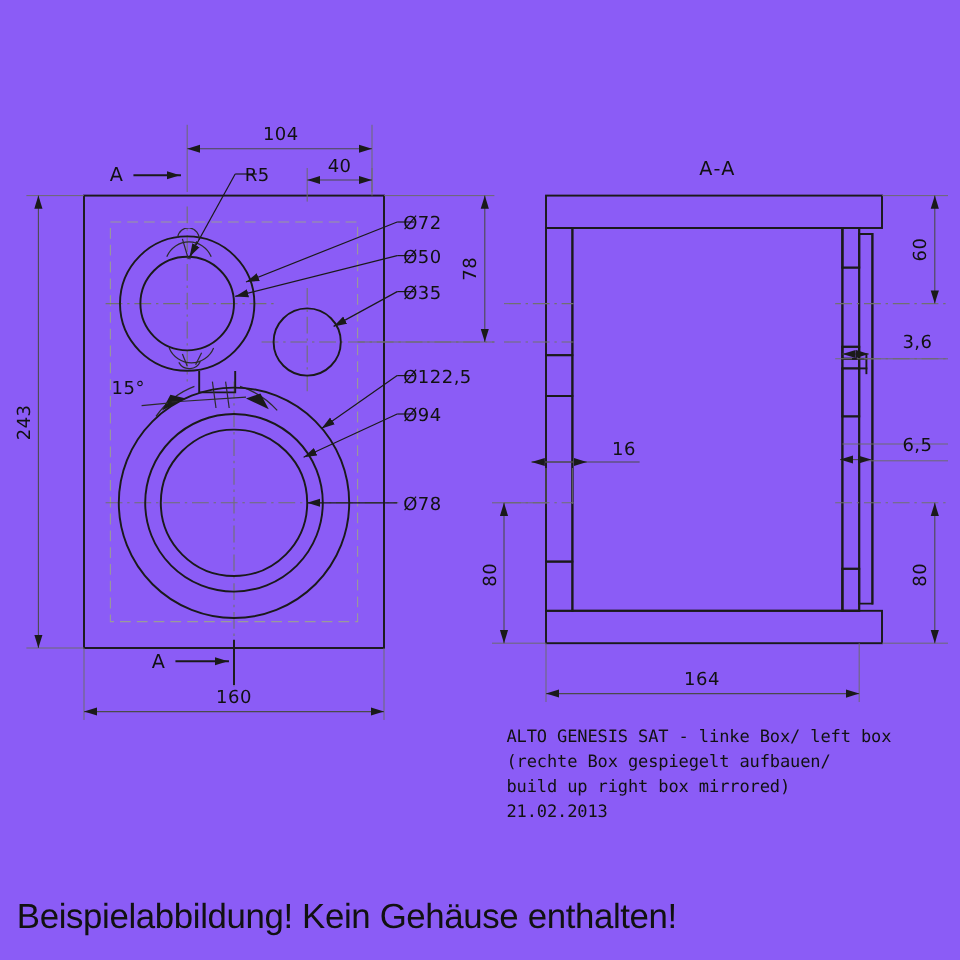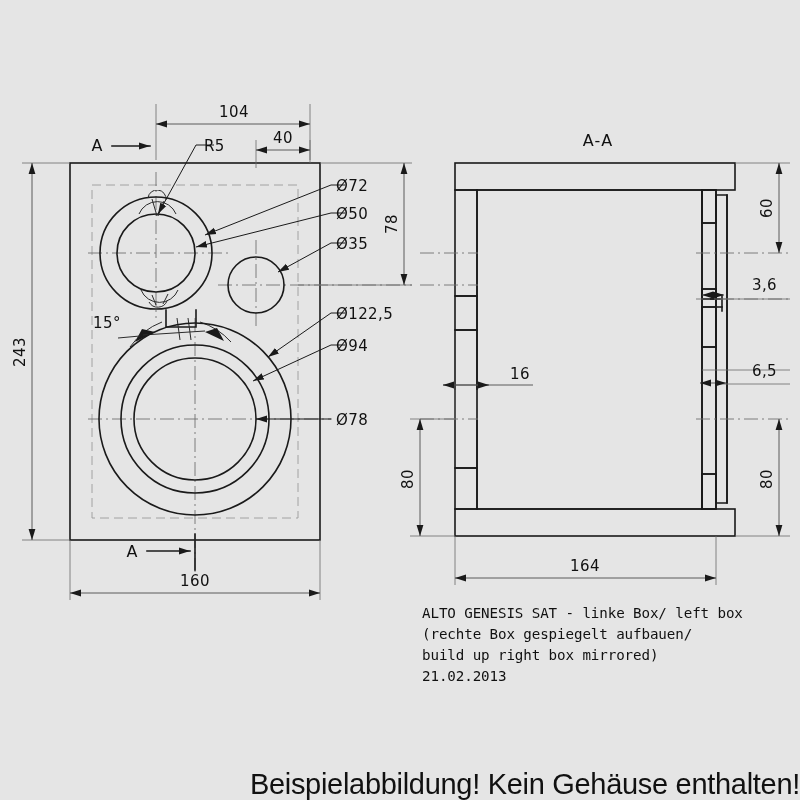"104" #sheet { background: #e5e5e5 -> #8b5cf6 }
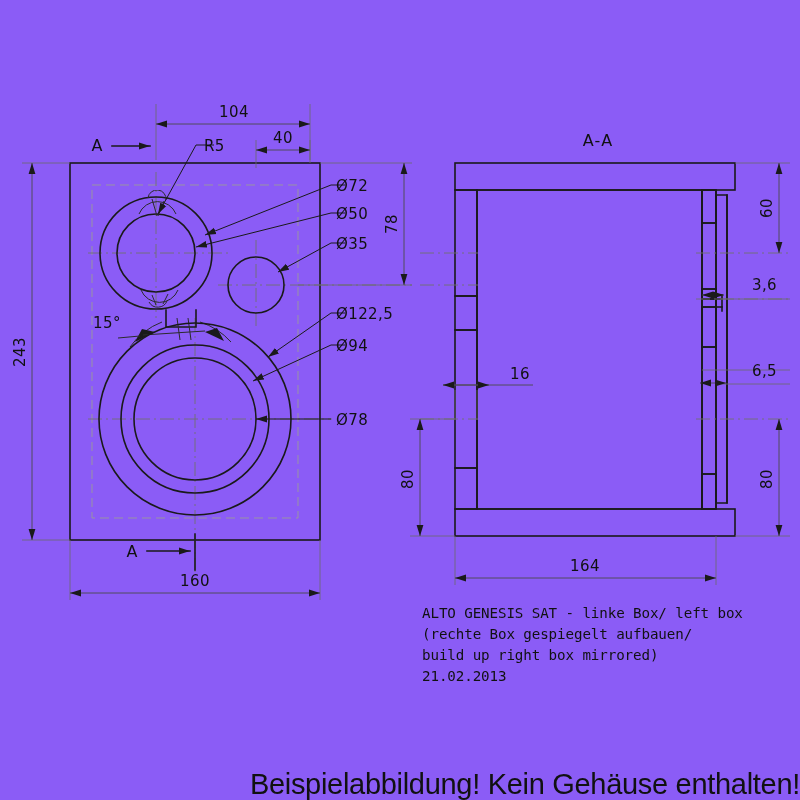"Beispielabbildung! Kein Gehäuse" #banner { margin-top: 20px -> none; padding-left: 28px -> 14px; text-align: right -> left }
